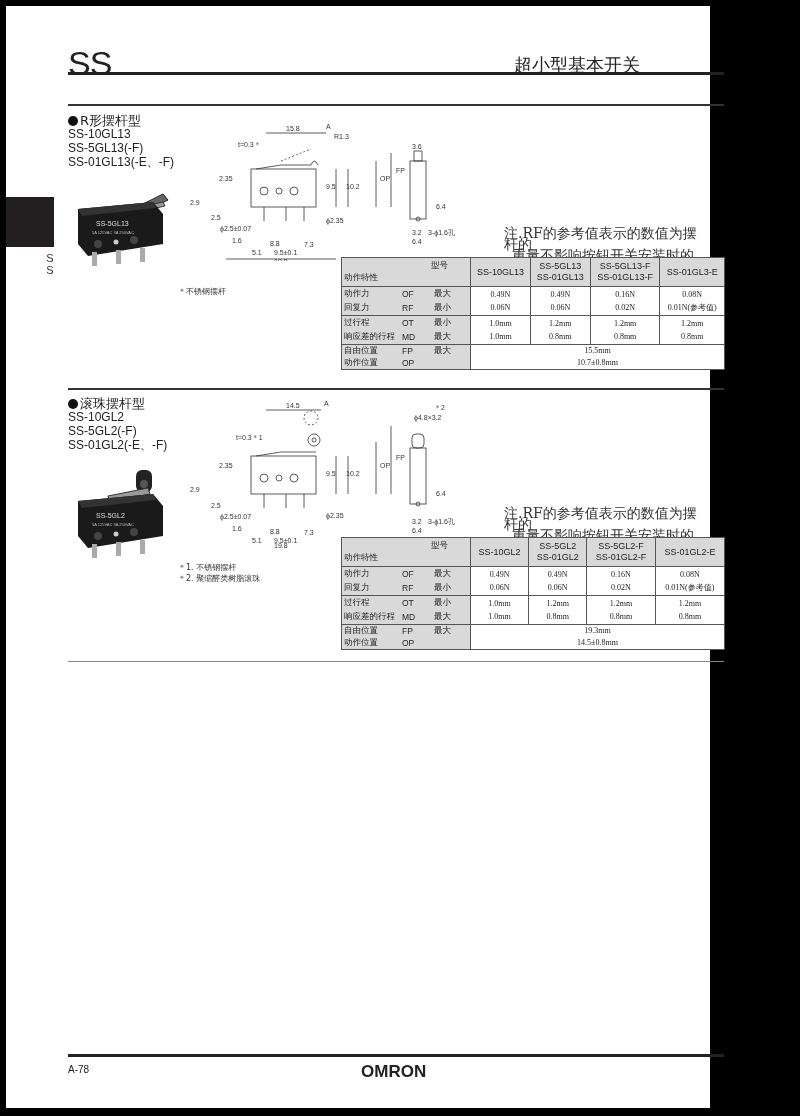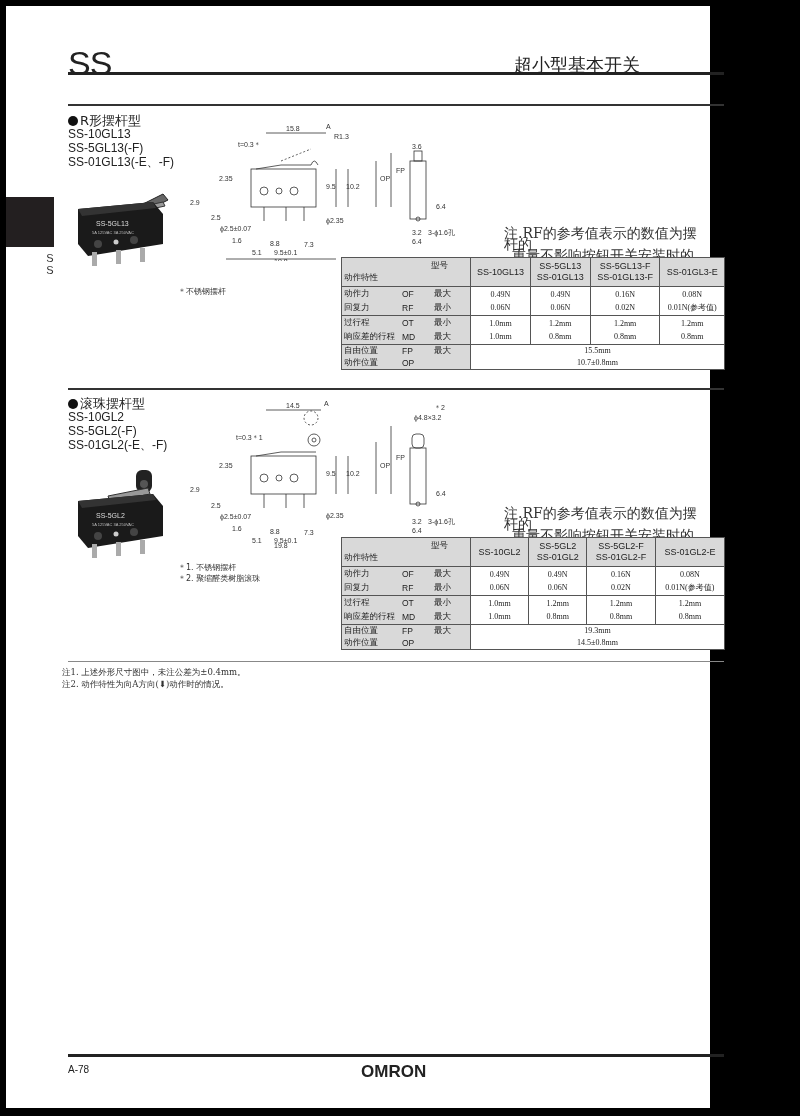"注1. 上述外形尺寸图中，未注公差为±0.4mm。" div.abs { html: <div> <div>注1. 上述外形尺寸图中，未注公差为±0.4mm。</div> <div>注2. 动作特性为向A方向(⬇)动作时的情况。</div> </div> -> none }
